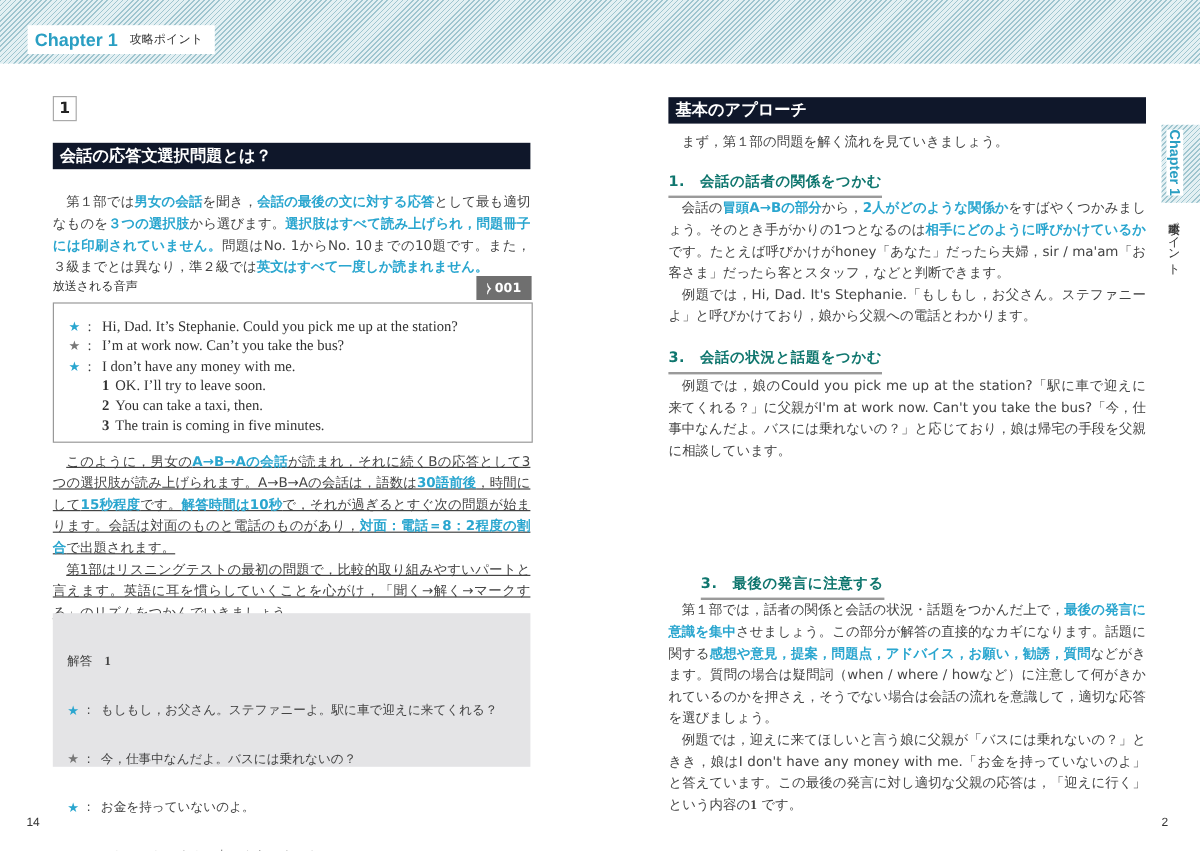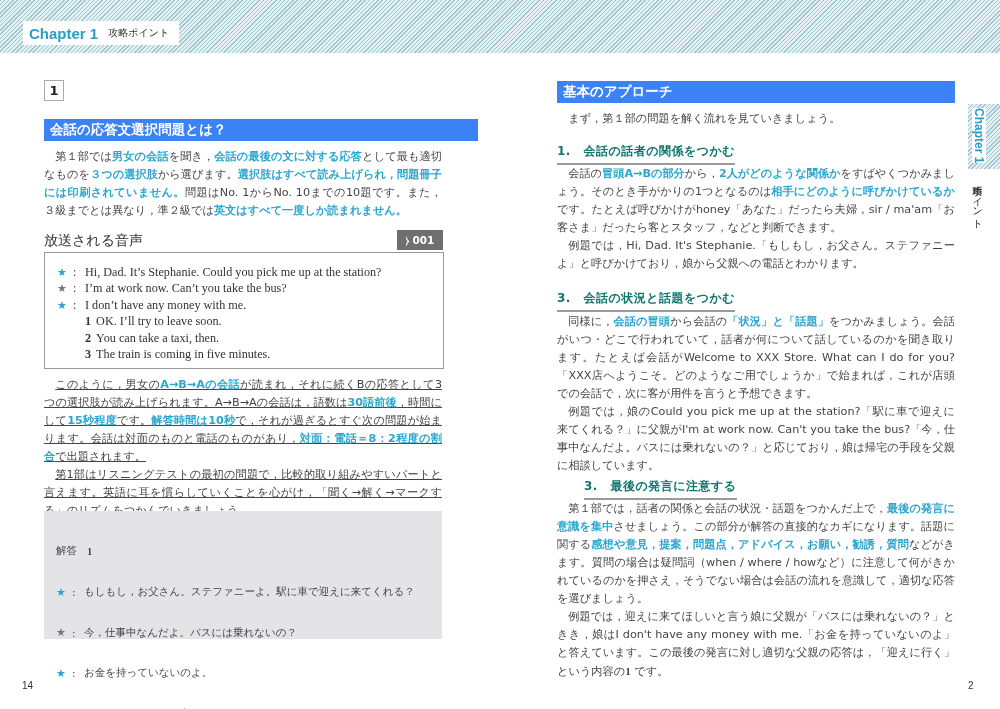"基本のアプローチ" .bar-head { background: #3b82f6 -> #0f172a }
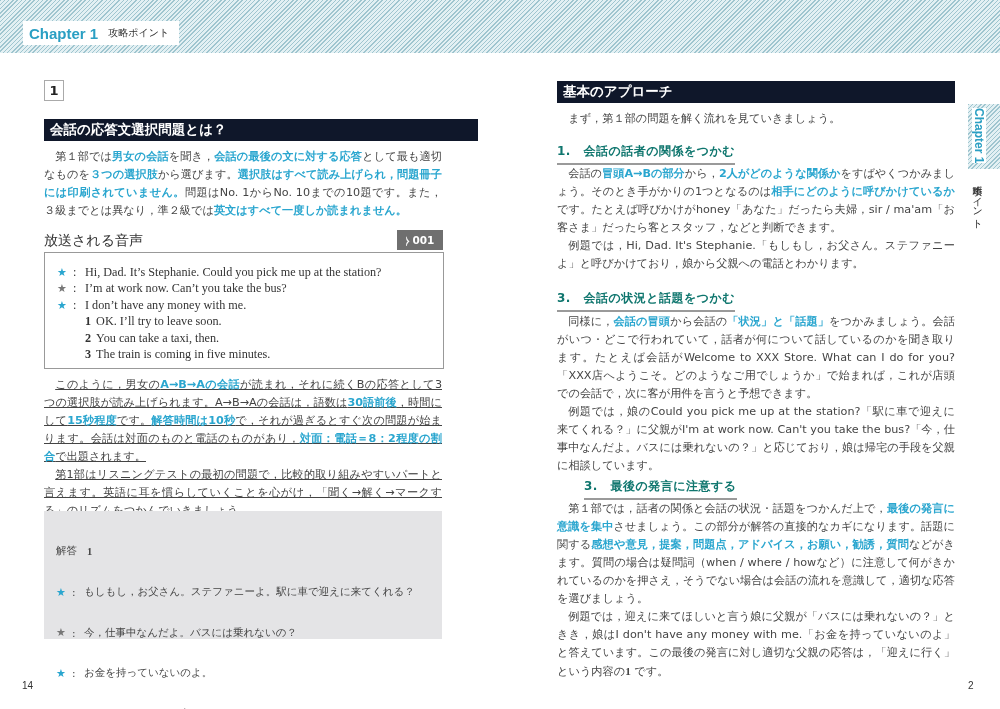"会話の応答文選択問題とは？" div.bar-head { width: 434px -> 398px }
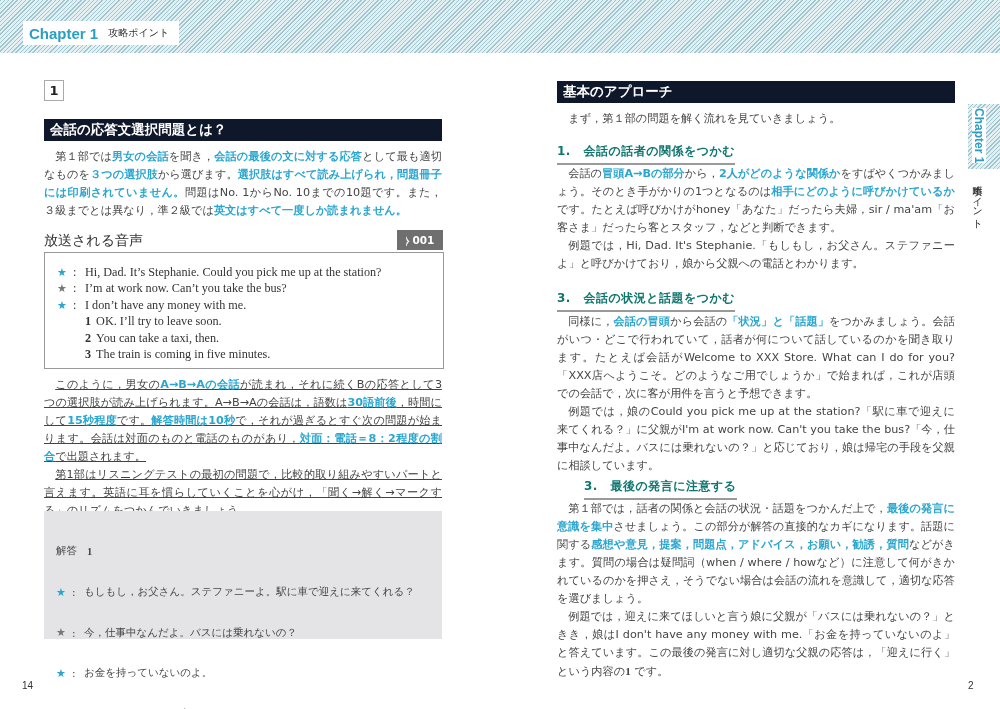"第１部では男女の会話を聞き，会話の最後の文に対する応答として最も適切なものを３つ" div.para { top: 148px -> 160px }
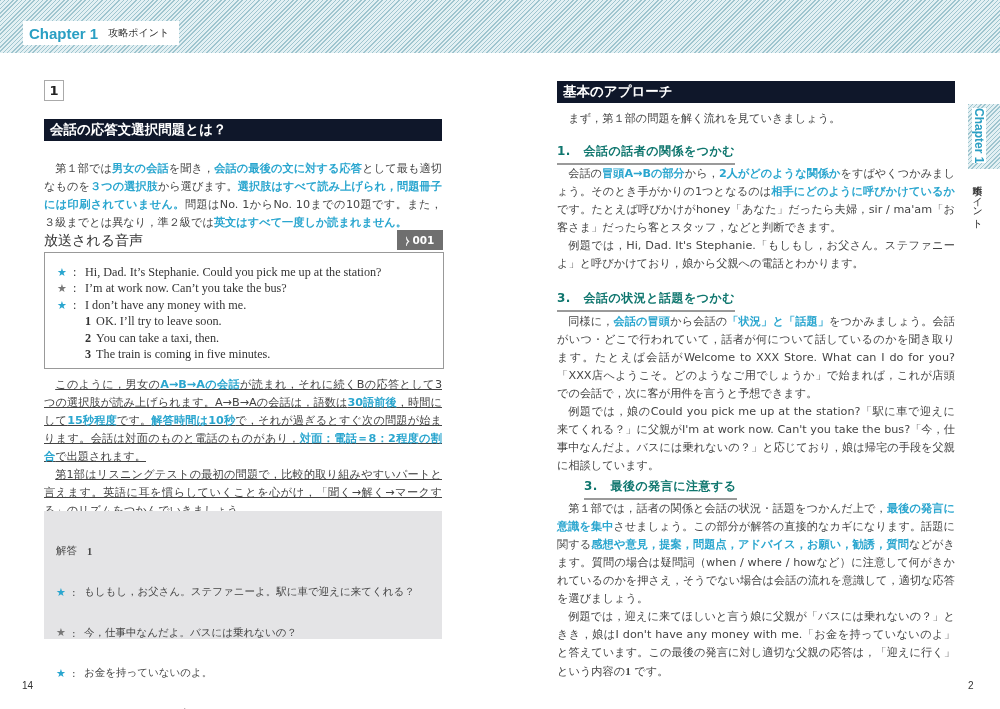"放送される音声" .audio-label { font-size: 14px -> 10px }
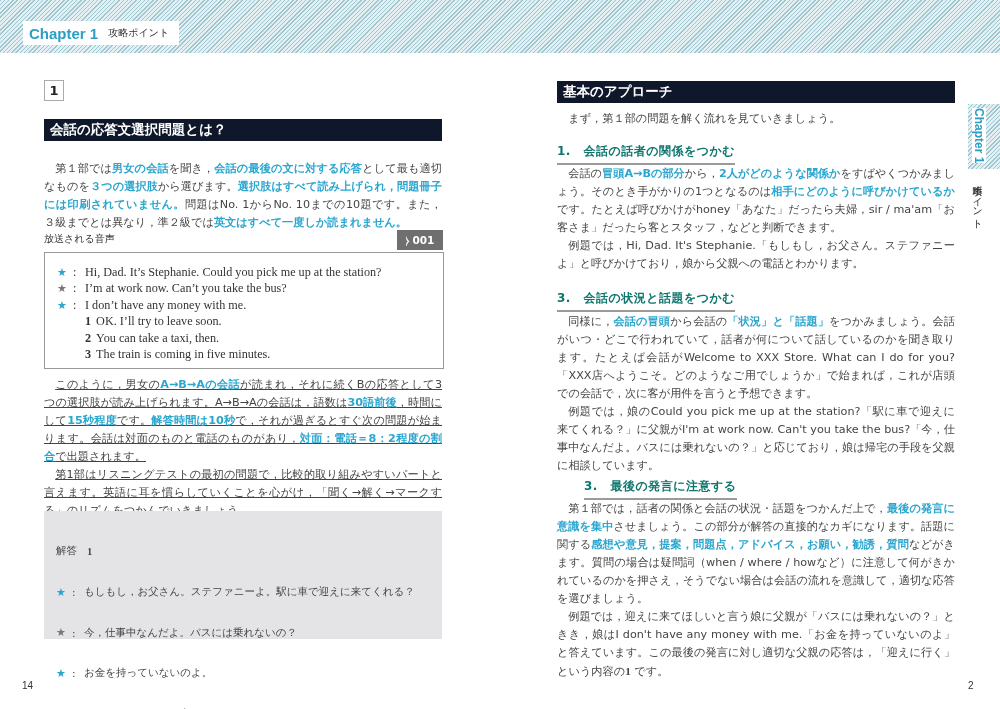"同様に，会話の冒頭から会話の「状況」と「話題」をつかみましょう。会話がいつ・どこ" p { html: <p><span>同様に，</span><span>会話の冒頭</span><span>から会話の</span><span>「状況」と「話題」</span><span>をつかみましょう。会話がいつ・どこで行われていて，話者が何について話しているのかを聞き取ります。たとえば会話がWelcome to XXX Store. What can I do for you?「XXX店へようこそ。どのようなご用でしょうか」で始まれば，これが店頭での会話で，次に客が用件を言うと予想できます。</span></p> -> none }
